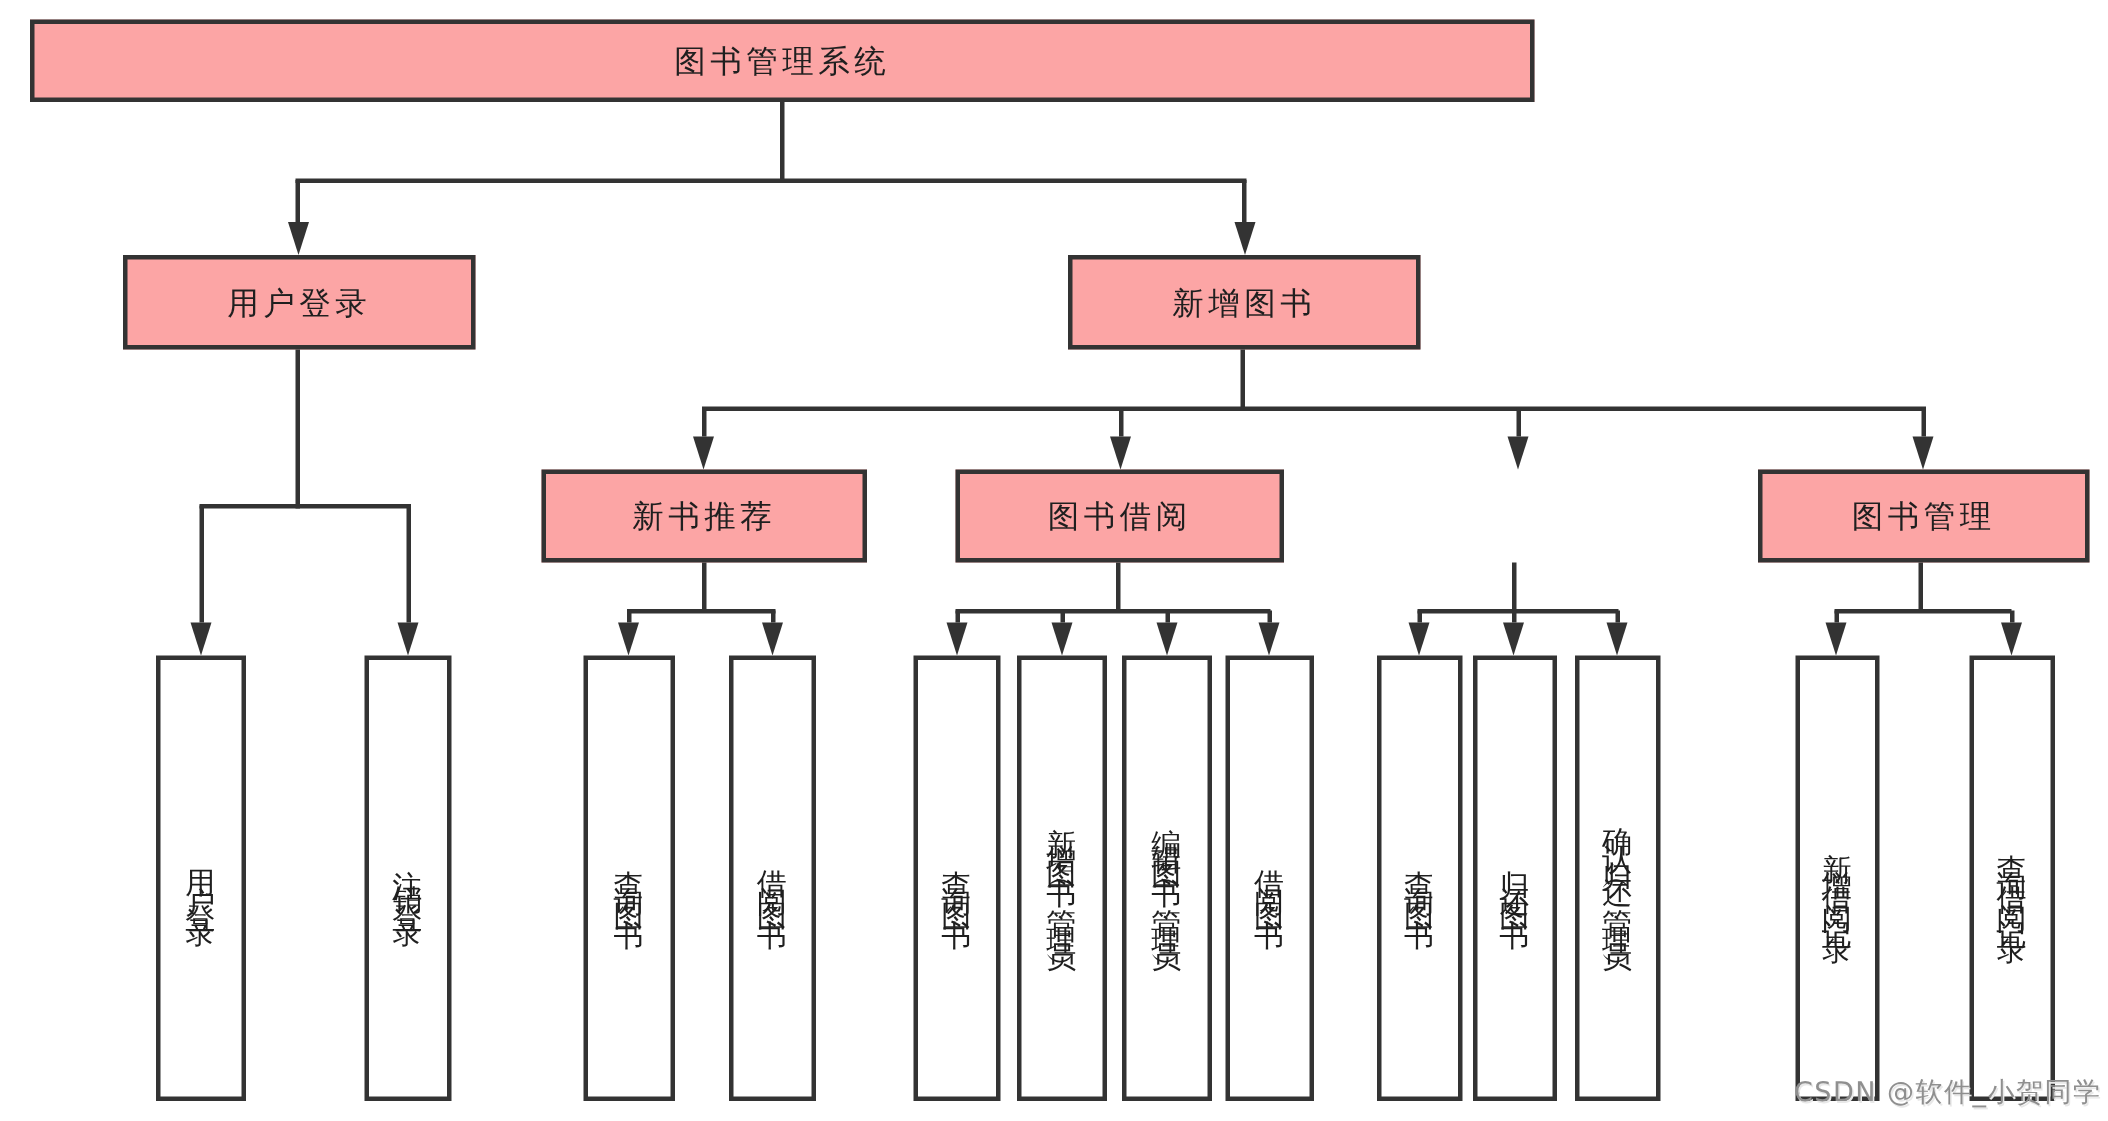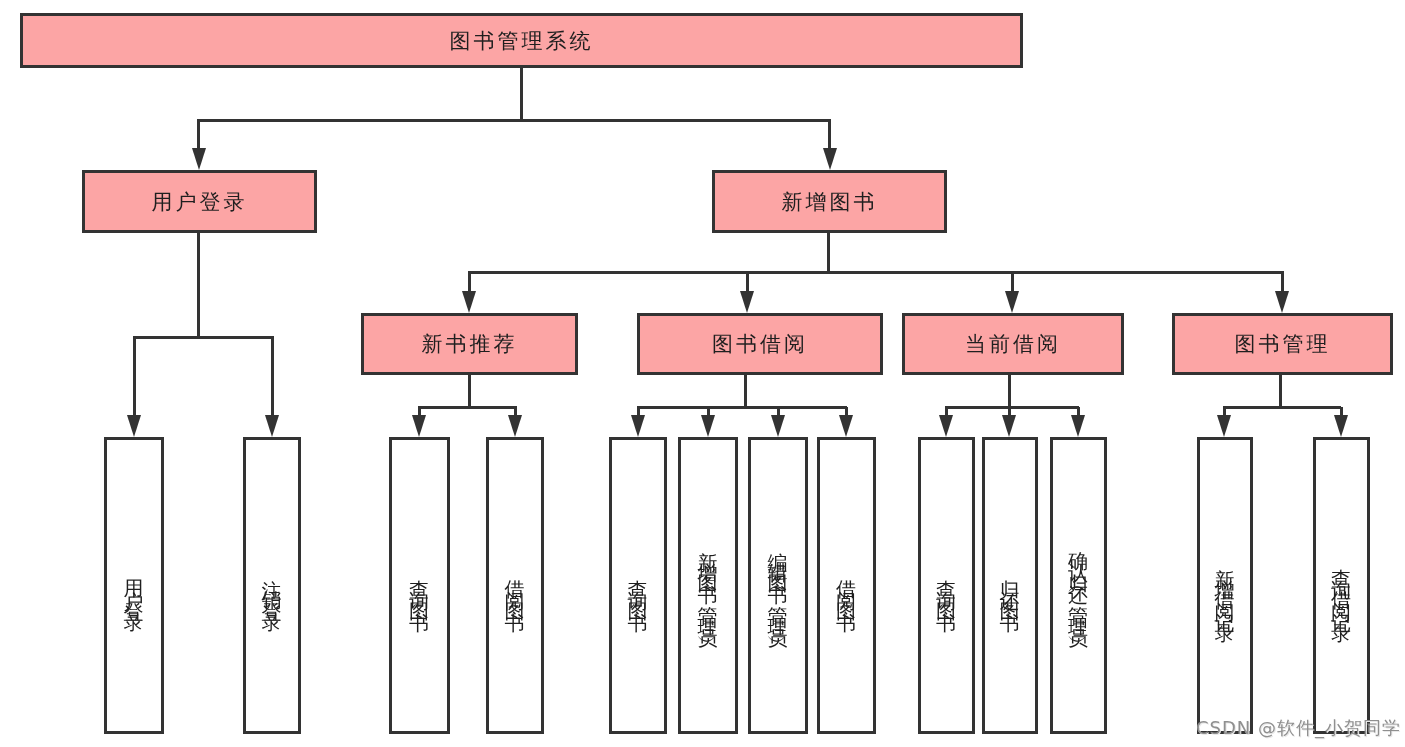"图书借阅" div.hbox { width: 246px -> 219px }
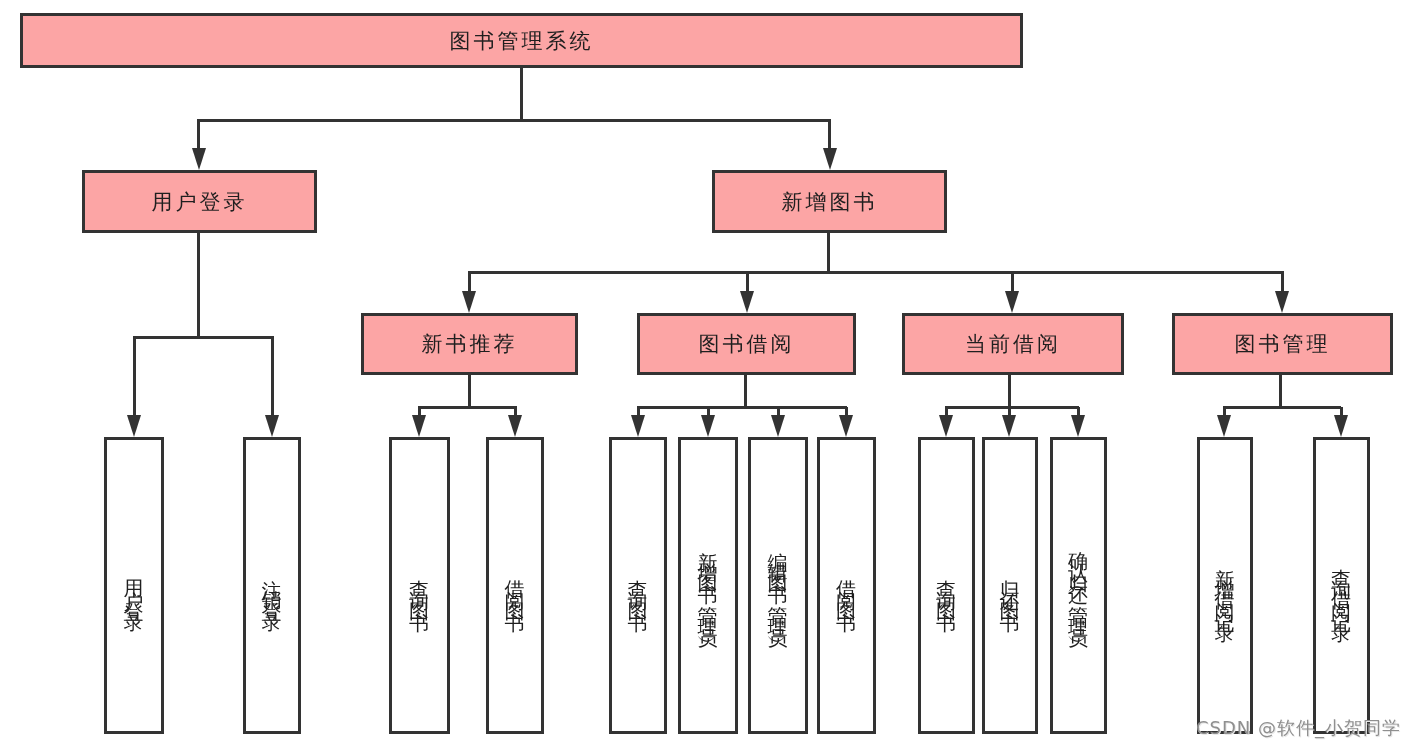"当前借阅" div.hbox { html: <div>当前借阅</div> -> none }
